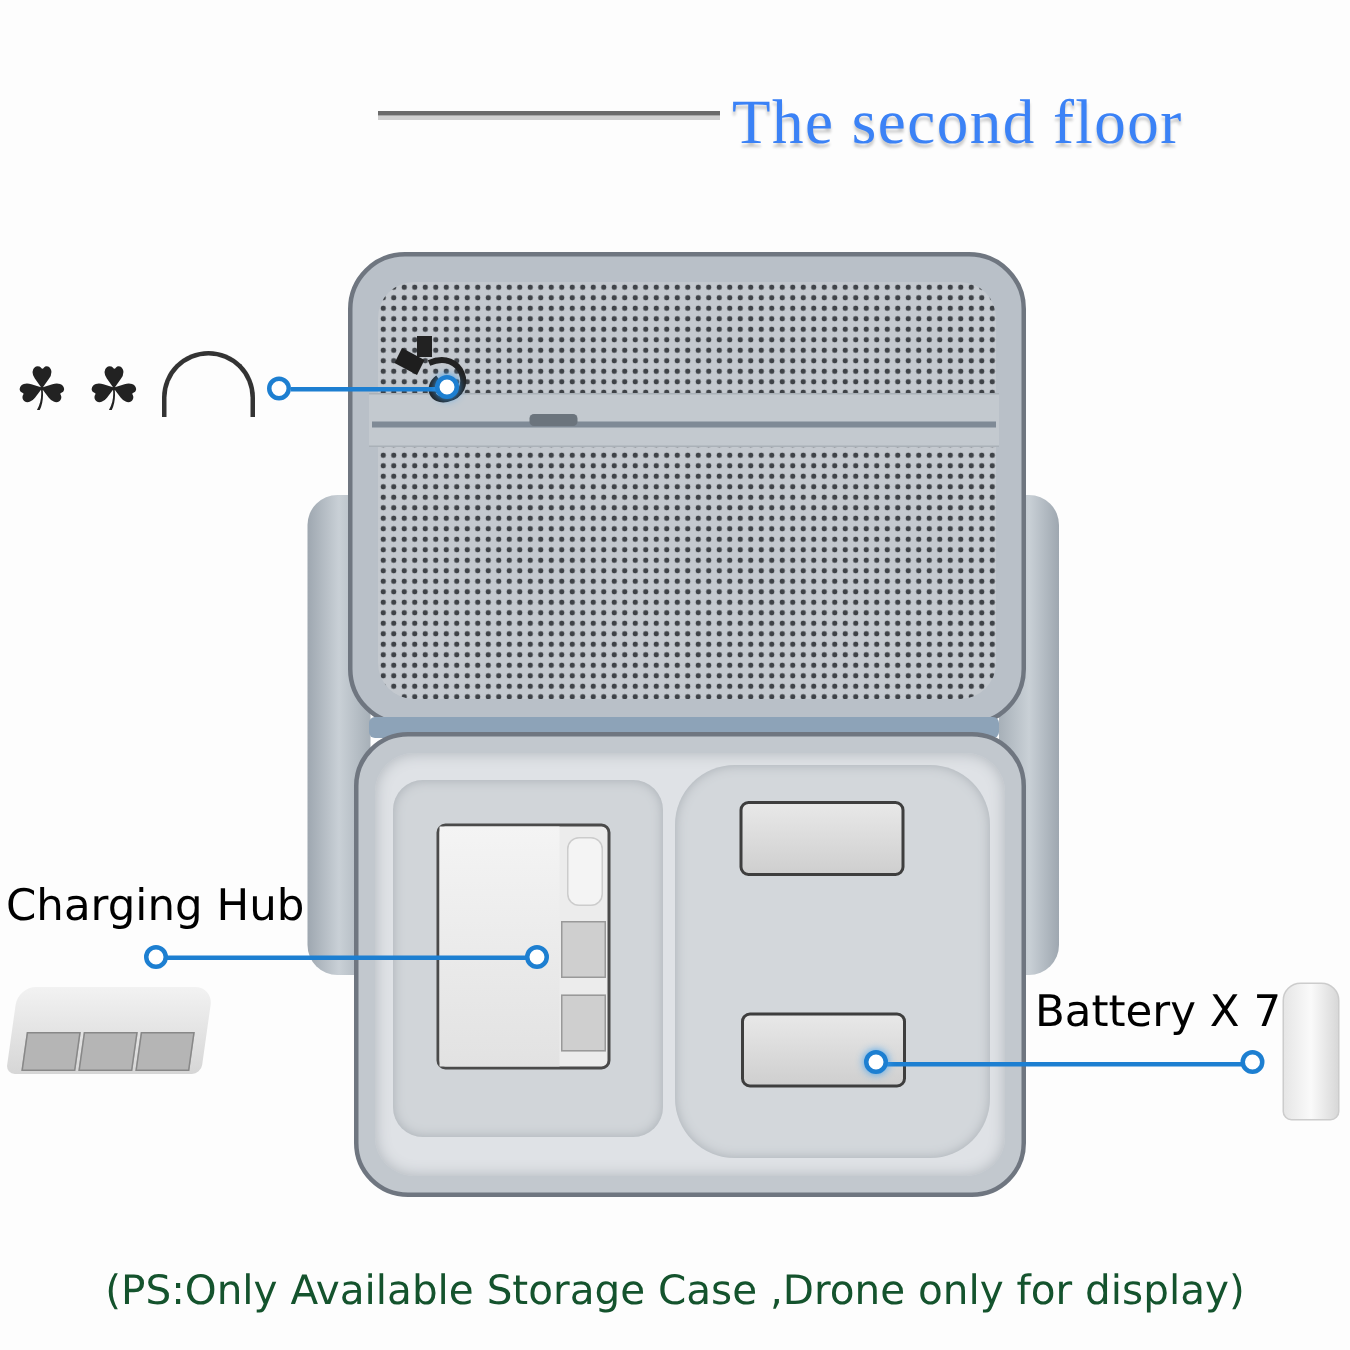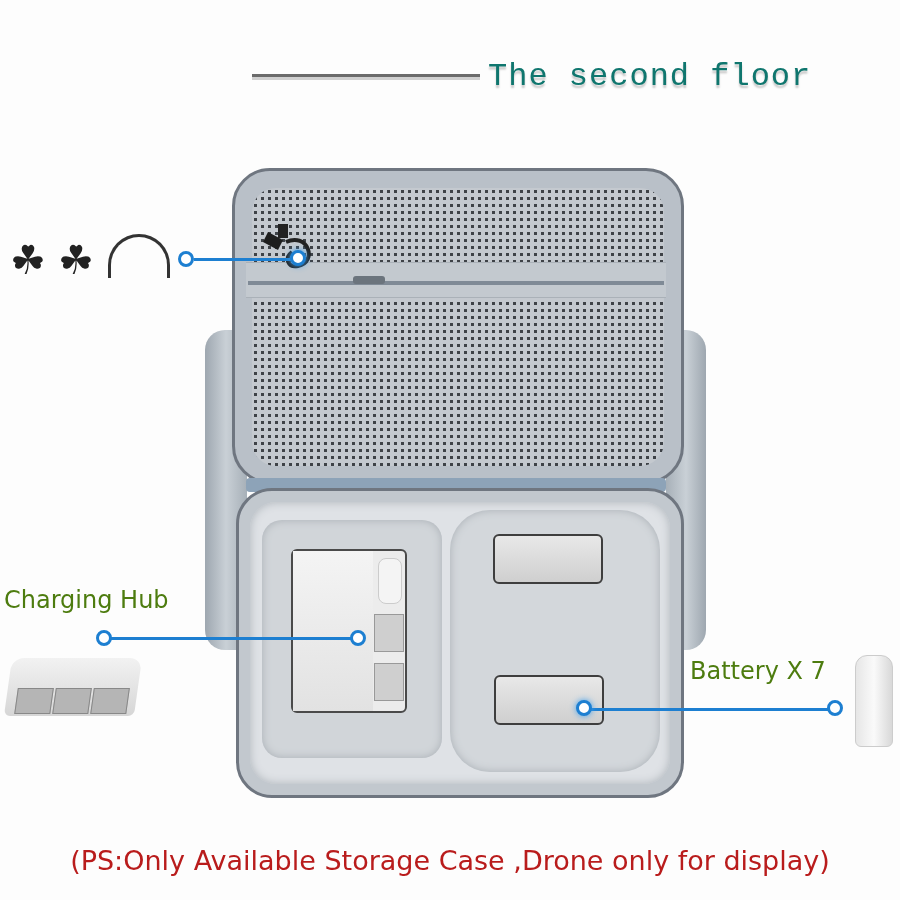"The second floor" .hdr-title { color: #0f766e -> #3b82f6; font-family: Liberation Mono, monospace -> Liberation Serif, serif; font-size: 32px -> 42px }
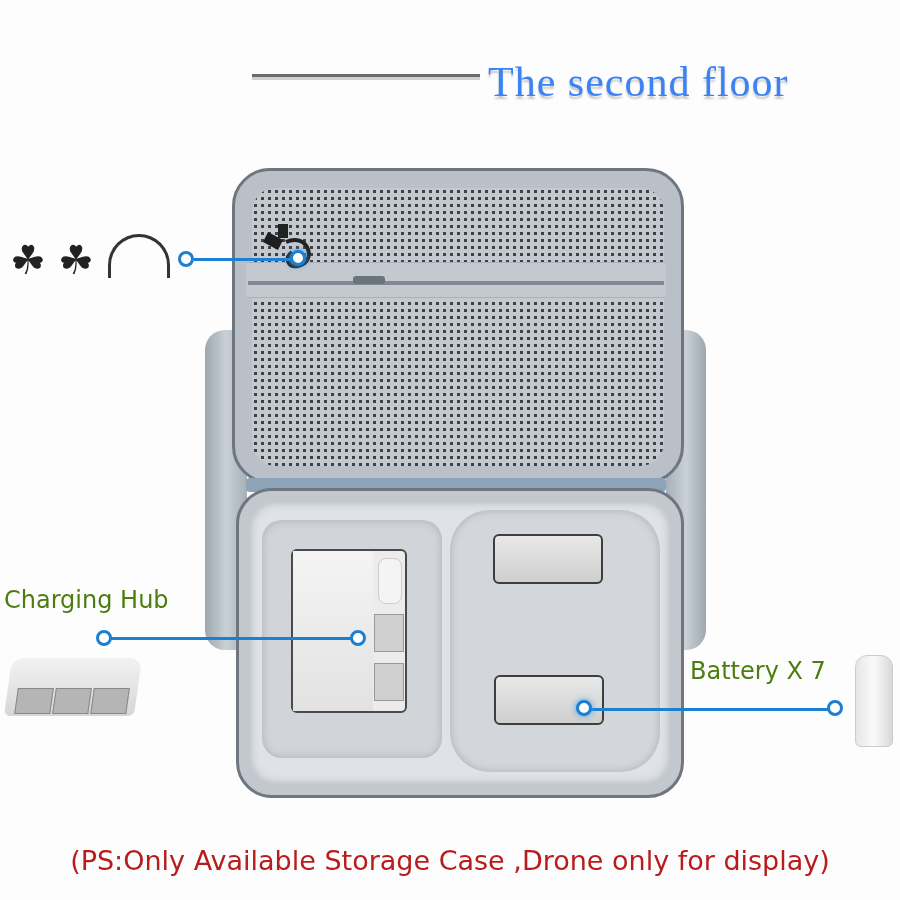"Charging Hub" .label { color: #4d7c0f -> #000000; font-size: 24px -> 29px }
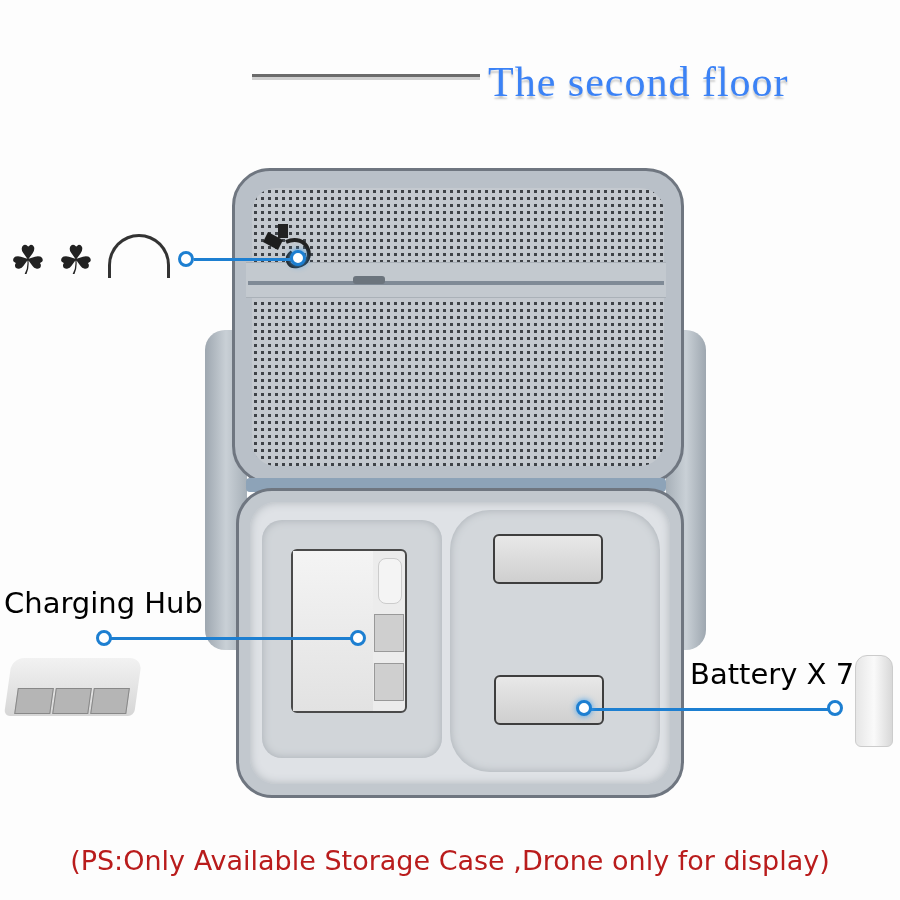"(PS:Only Available Storage Case ,Drone" .footer { color: #b91c1c -> #14532d }
